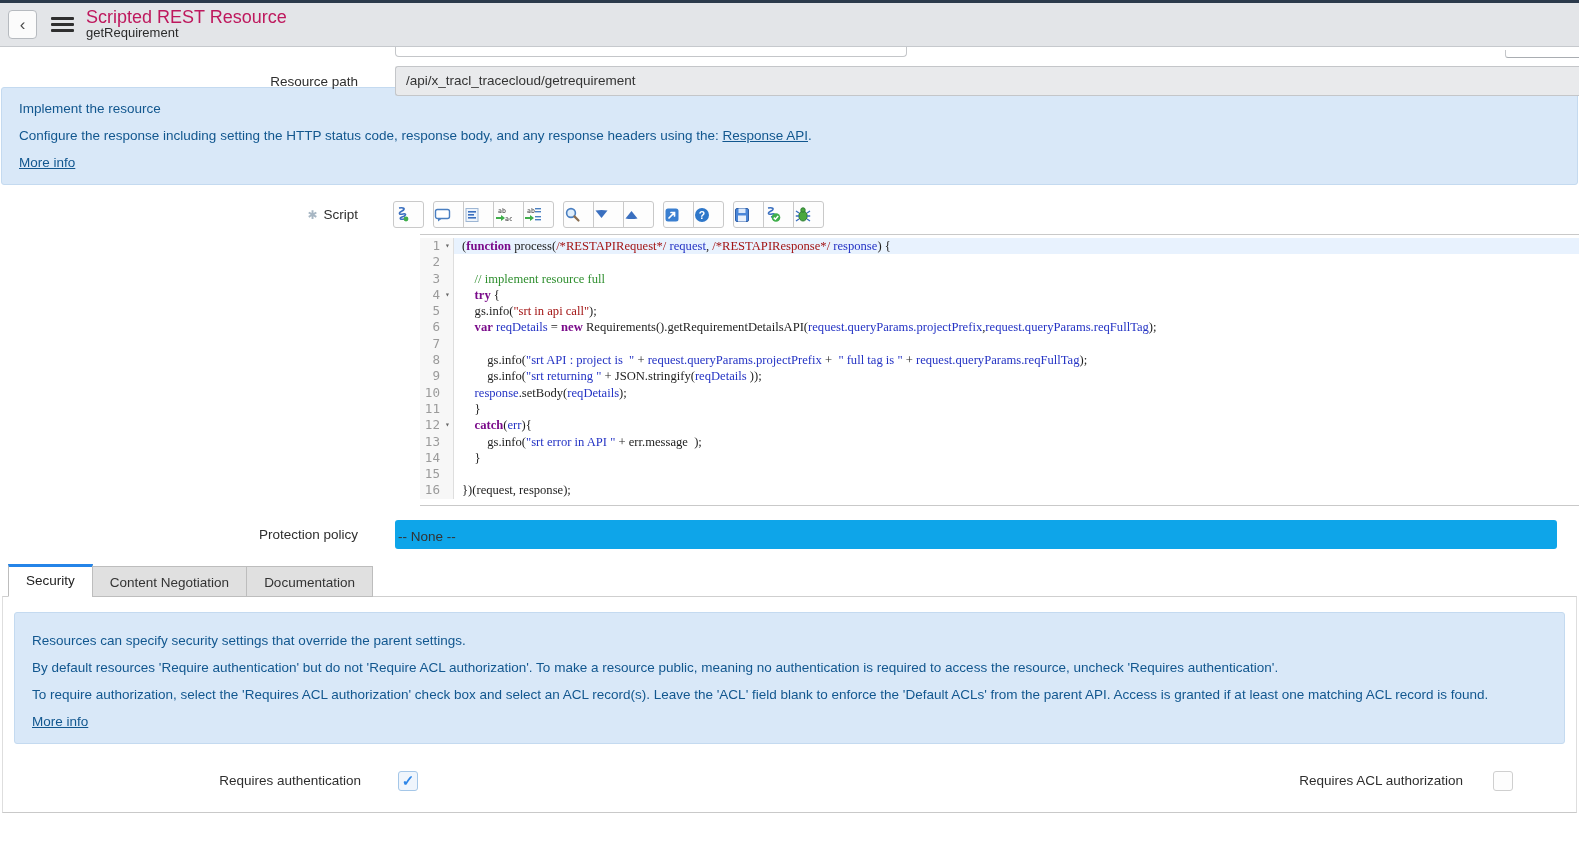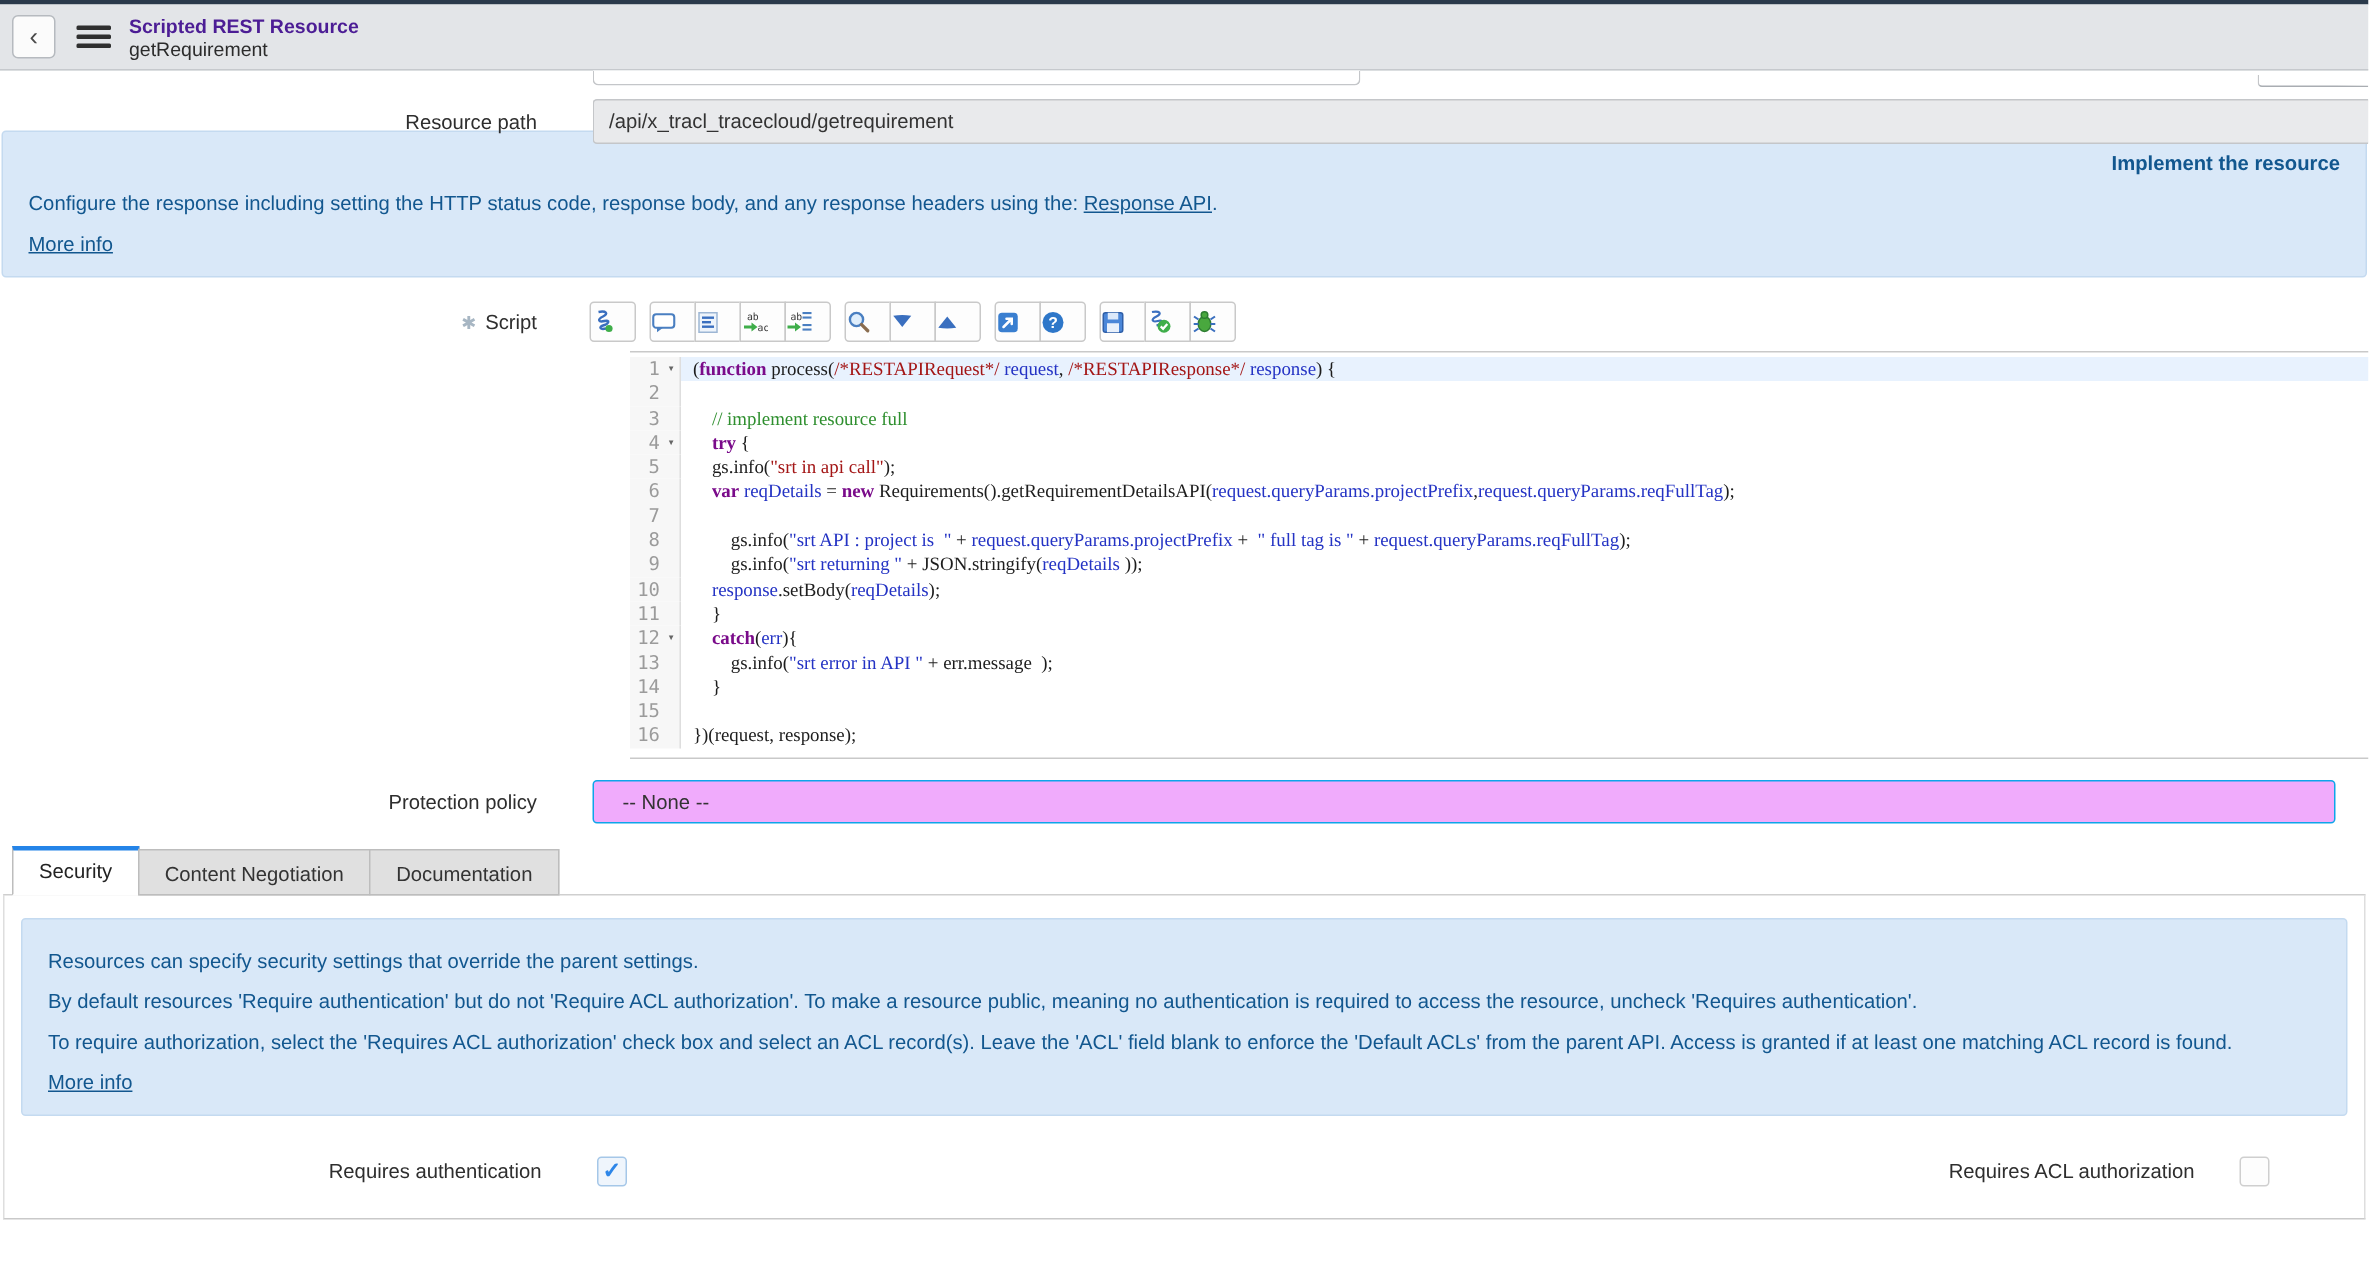"Scripted REST Resource" .hdr-title { color: #4c1d95 -> #be185d; font-size: 13px -> 18px; font-weight: bold -> normal }
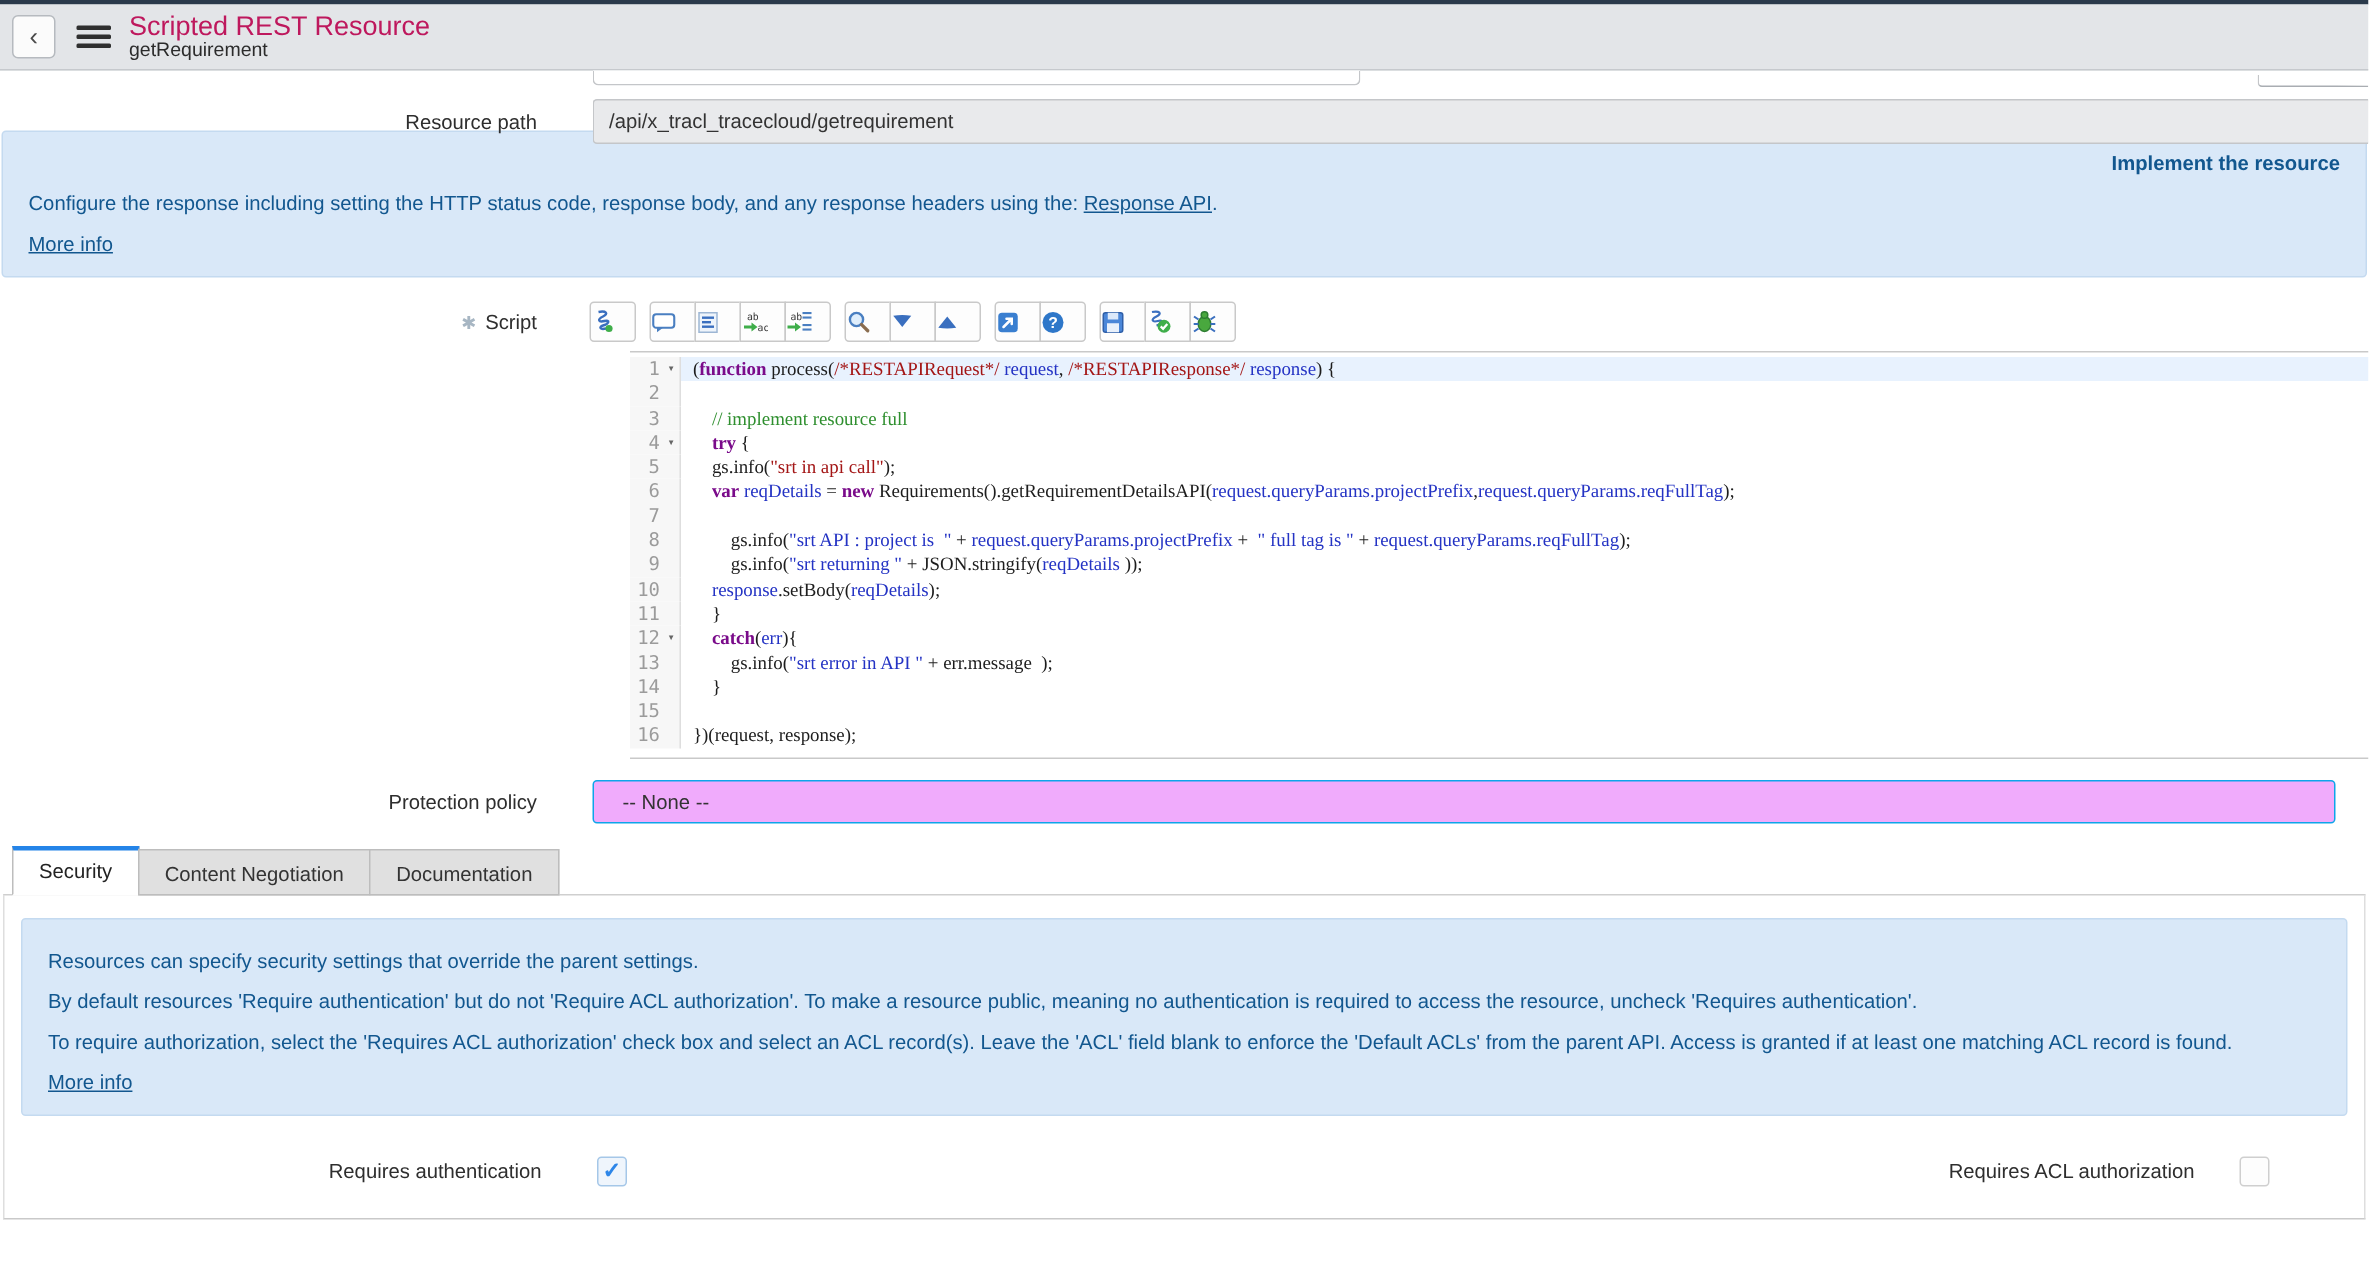"Implement the resource" .info-box .ib-title { font-weight: bold -> normal; text-align: right -> none }
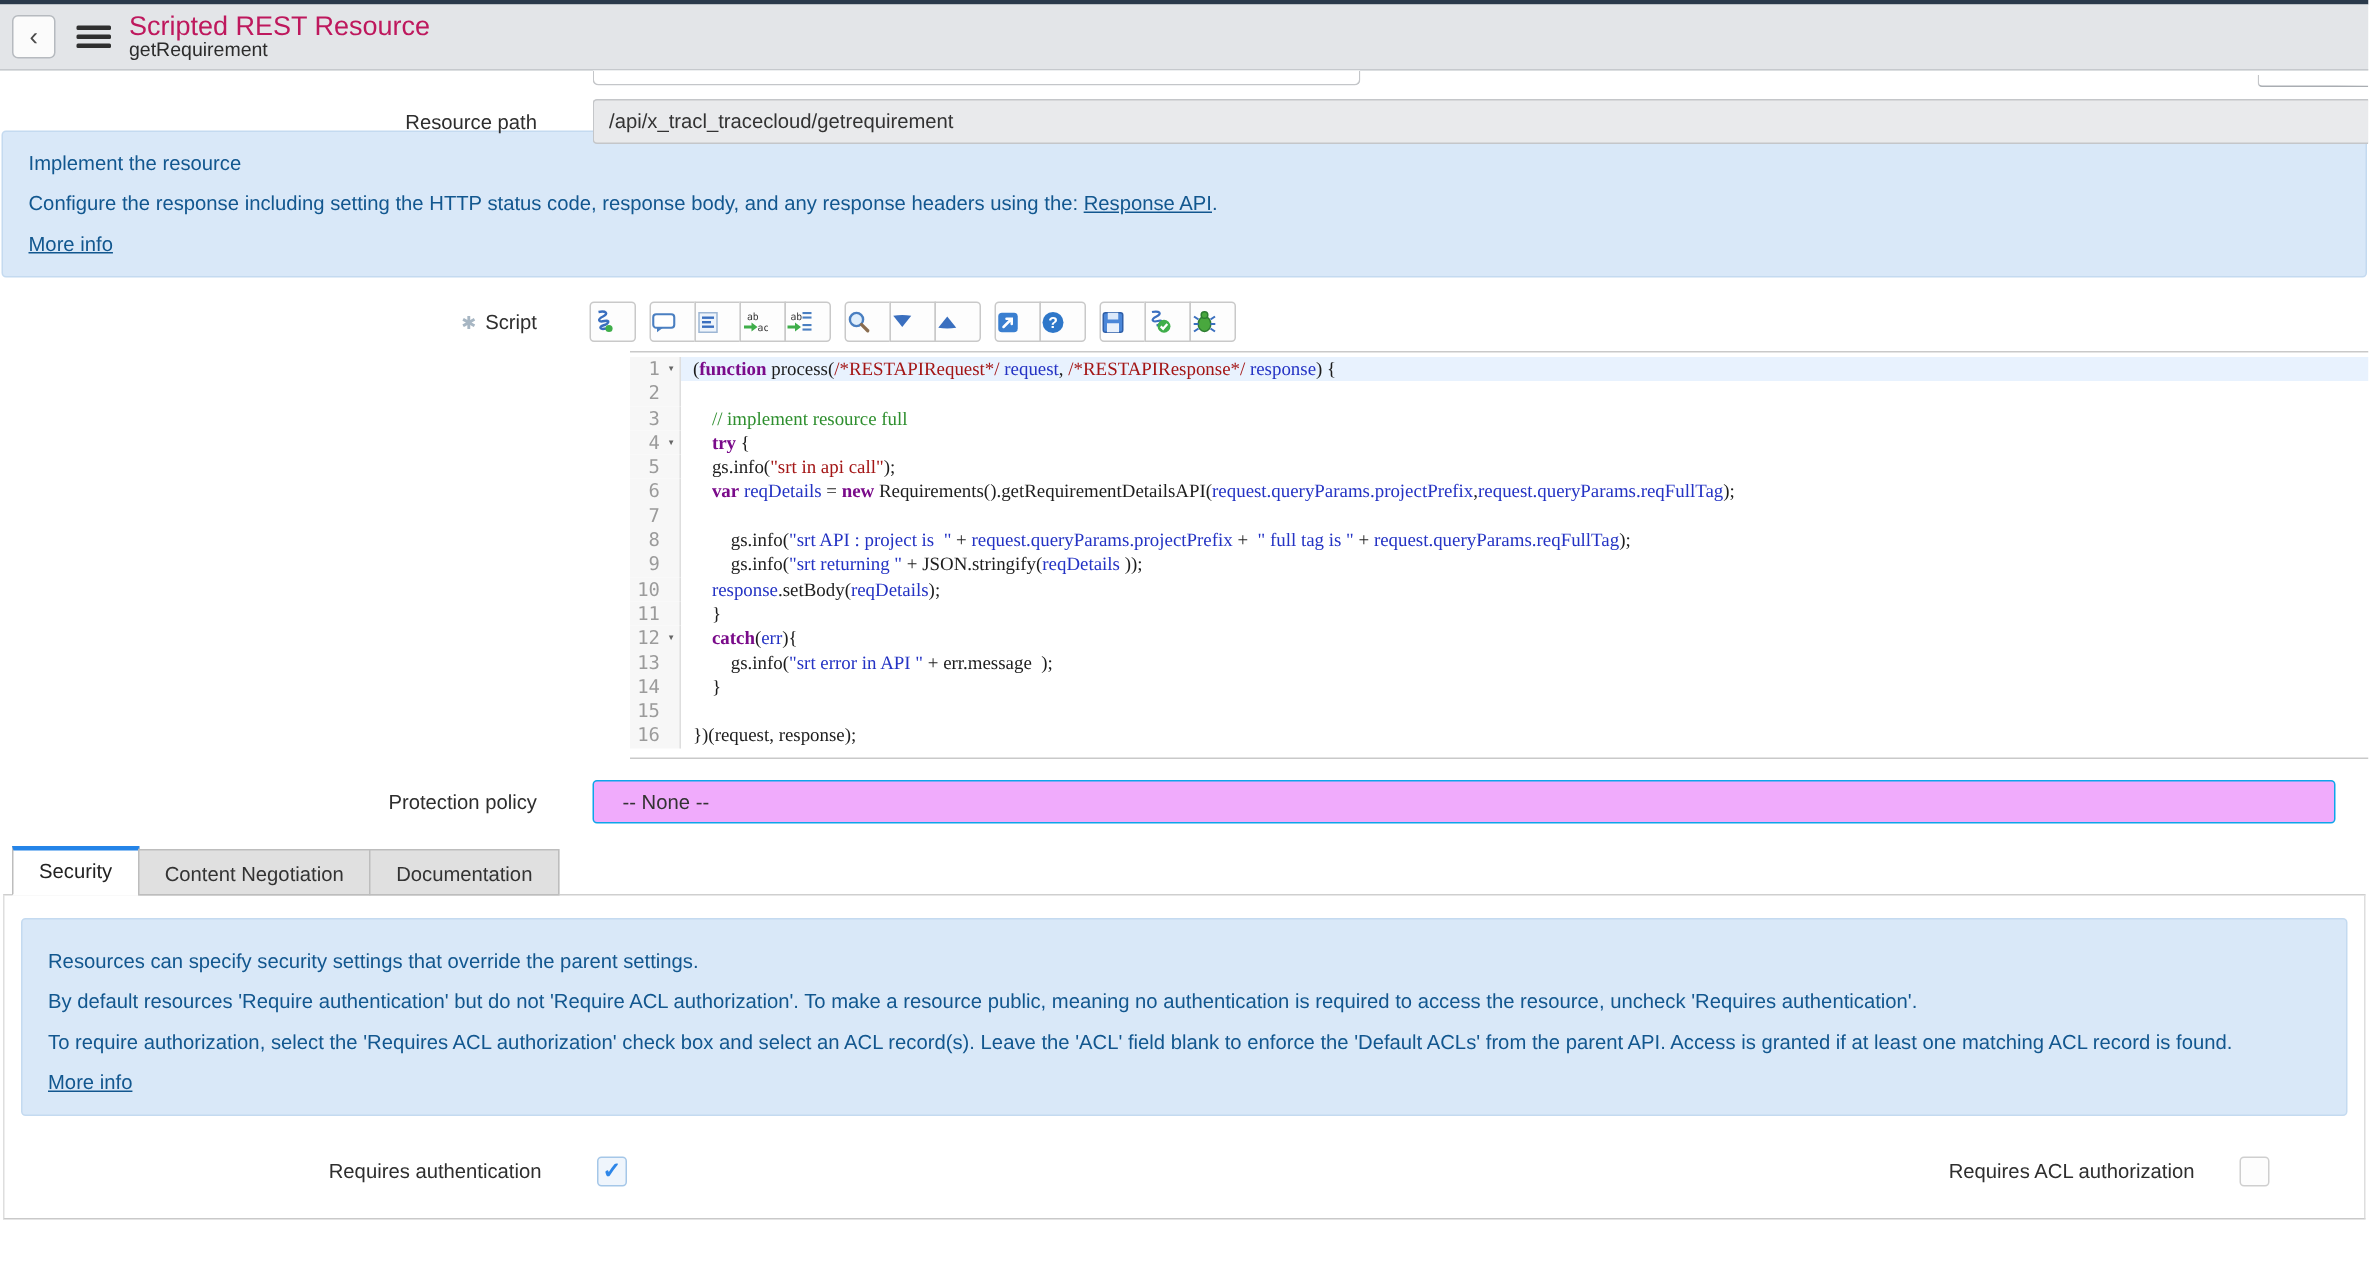"-- None --" .select-box { background: #f0abfc -> #0ea5e9; border: 1px solid #0ea5e9 -> 3px solid #0ea5e9; padding: 0 19px -> 0 0 }
